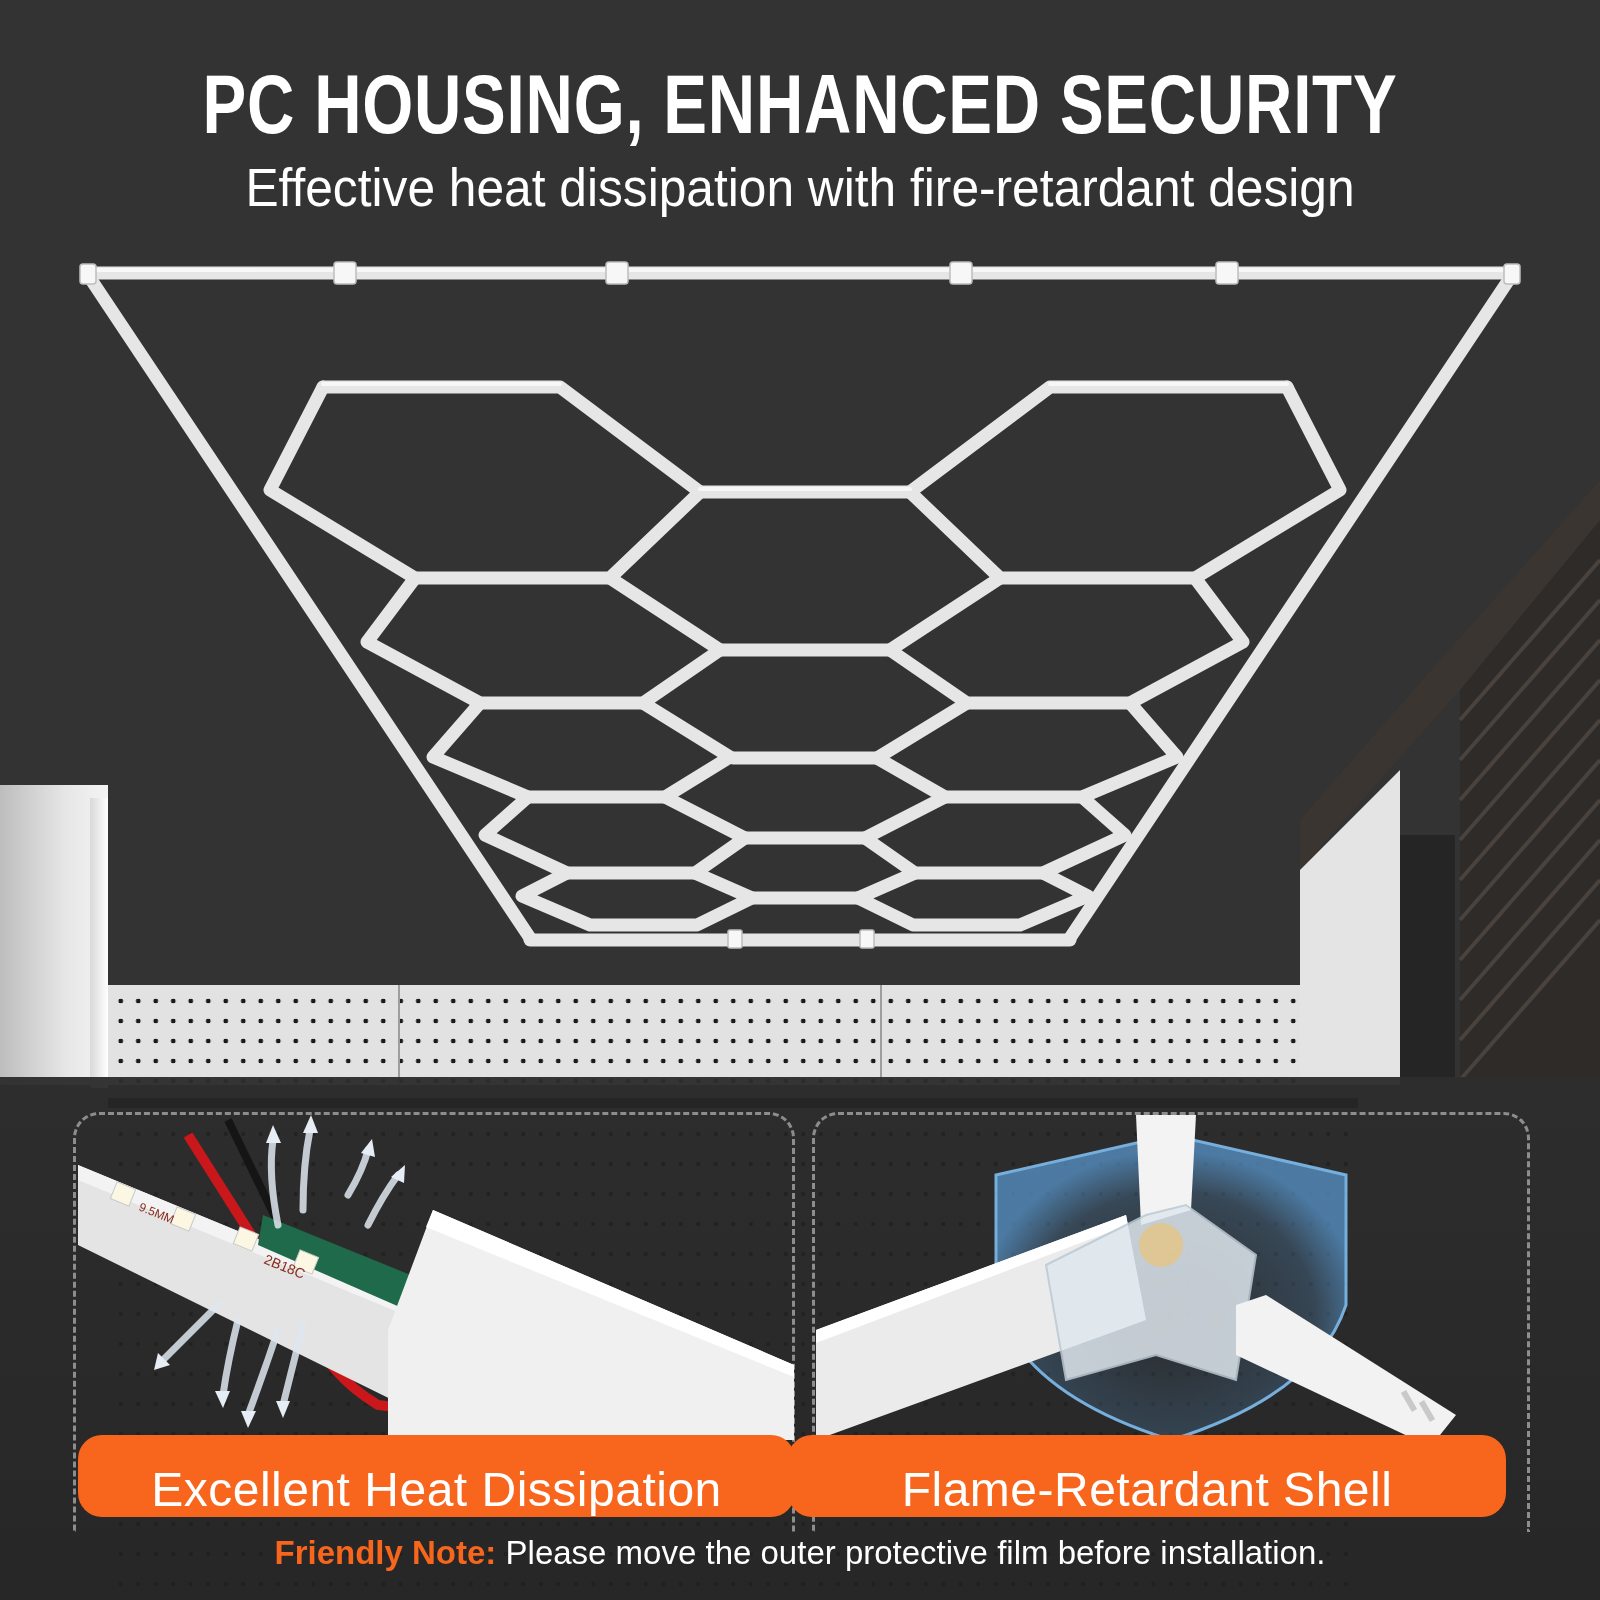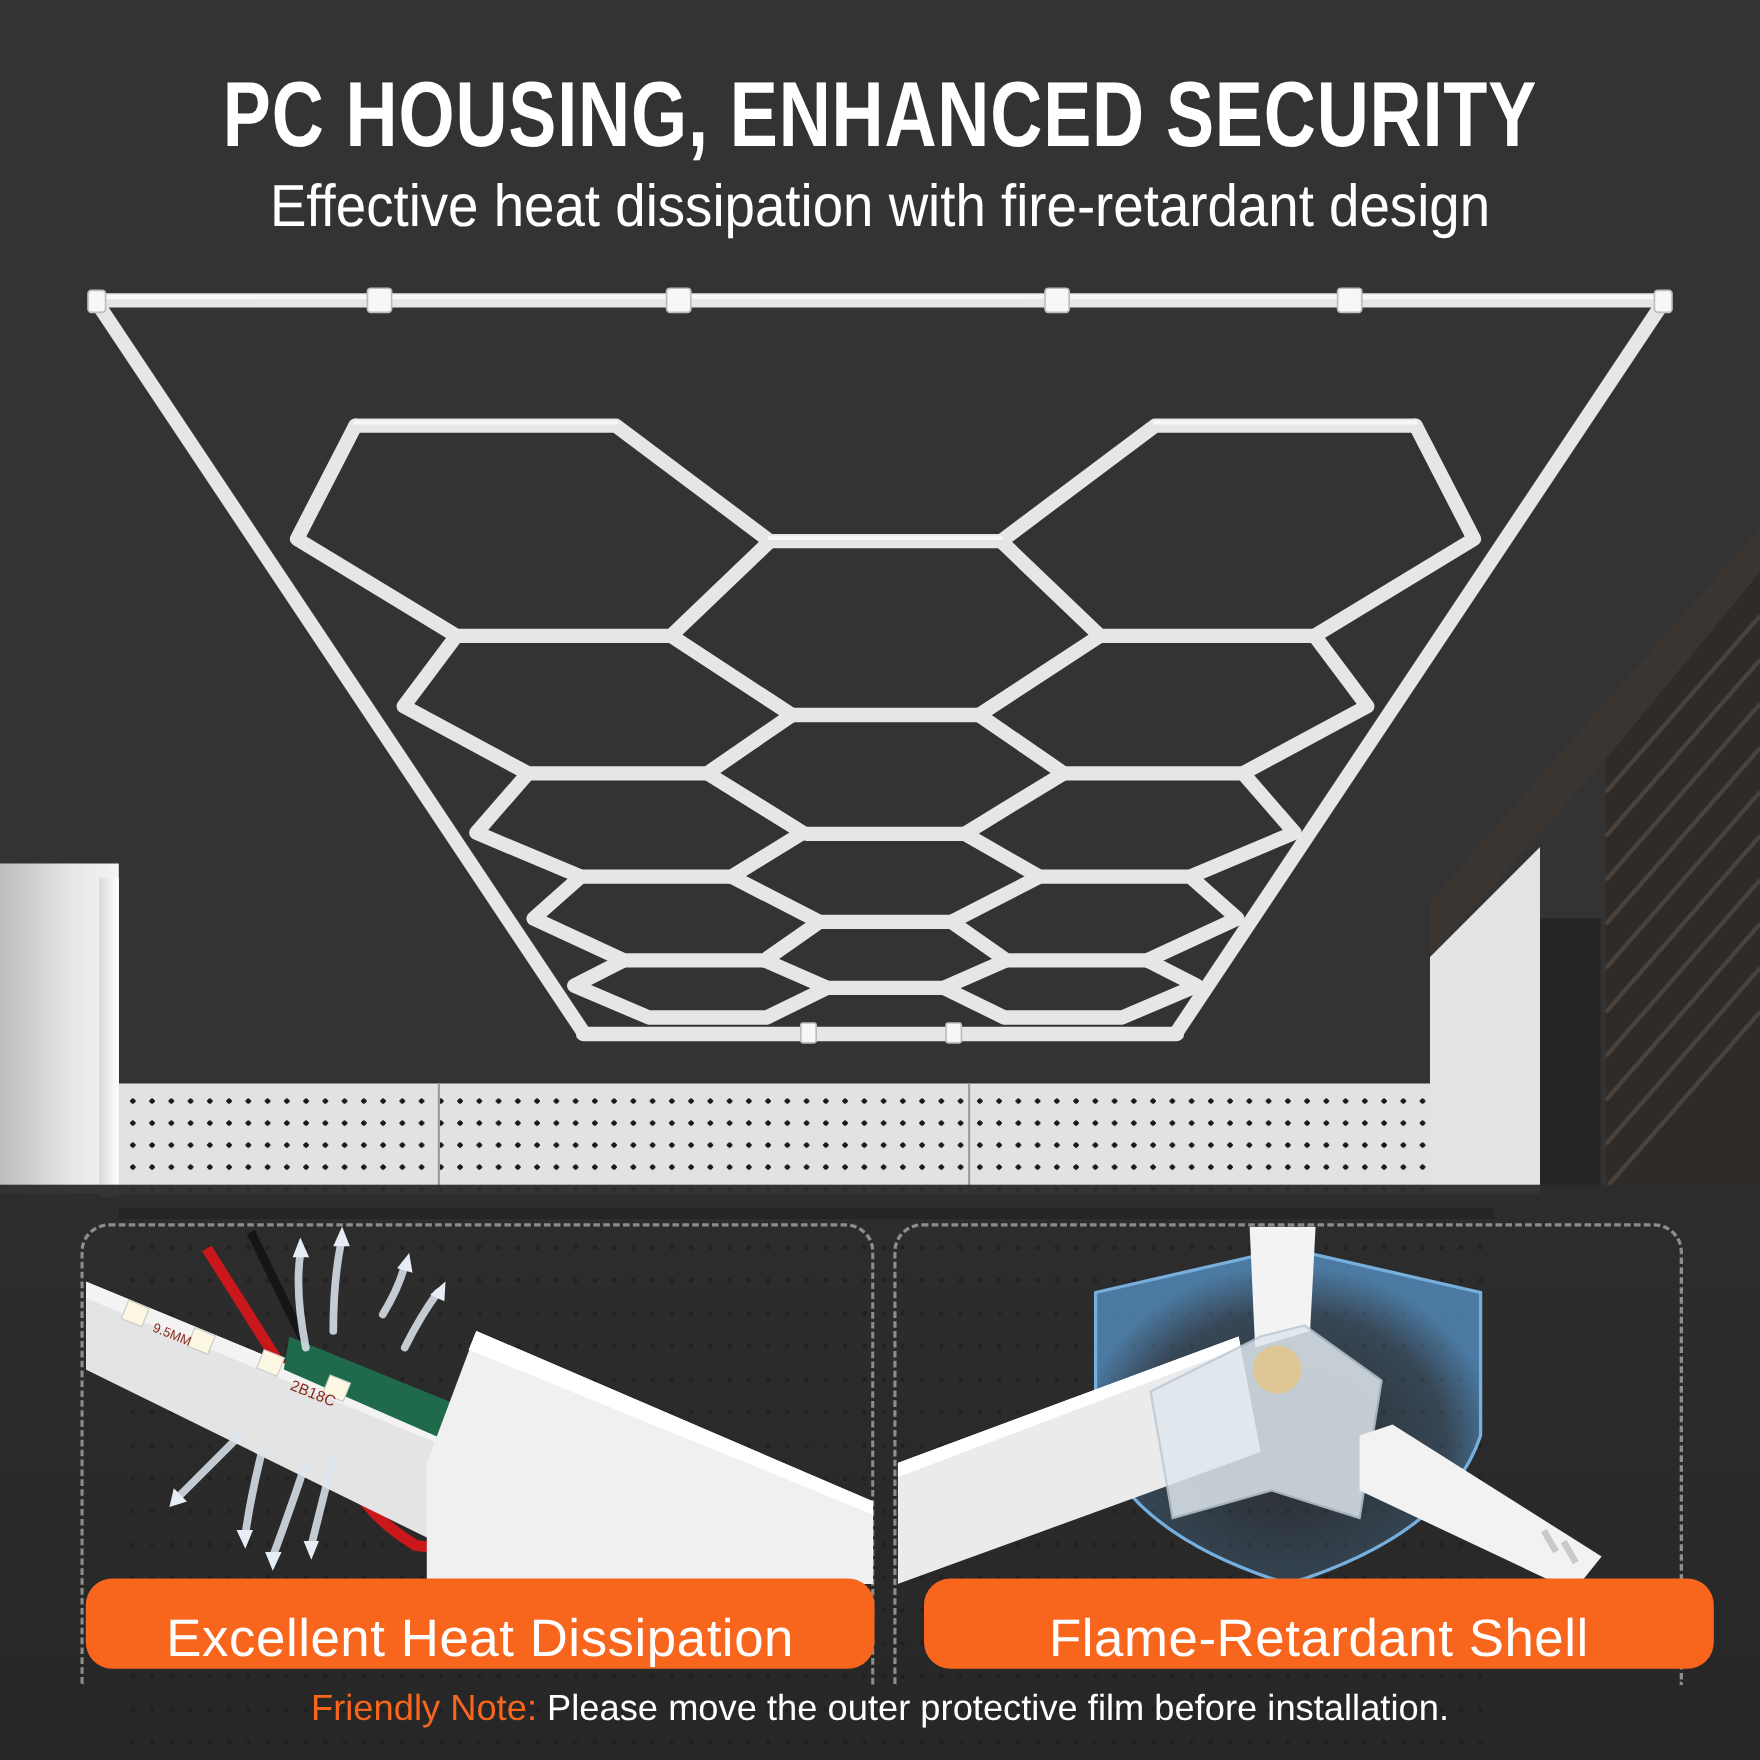"Flame-Retardant Shell" .pill.right { left: 840px -> 788px }
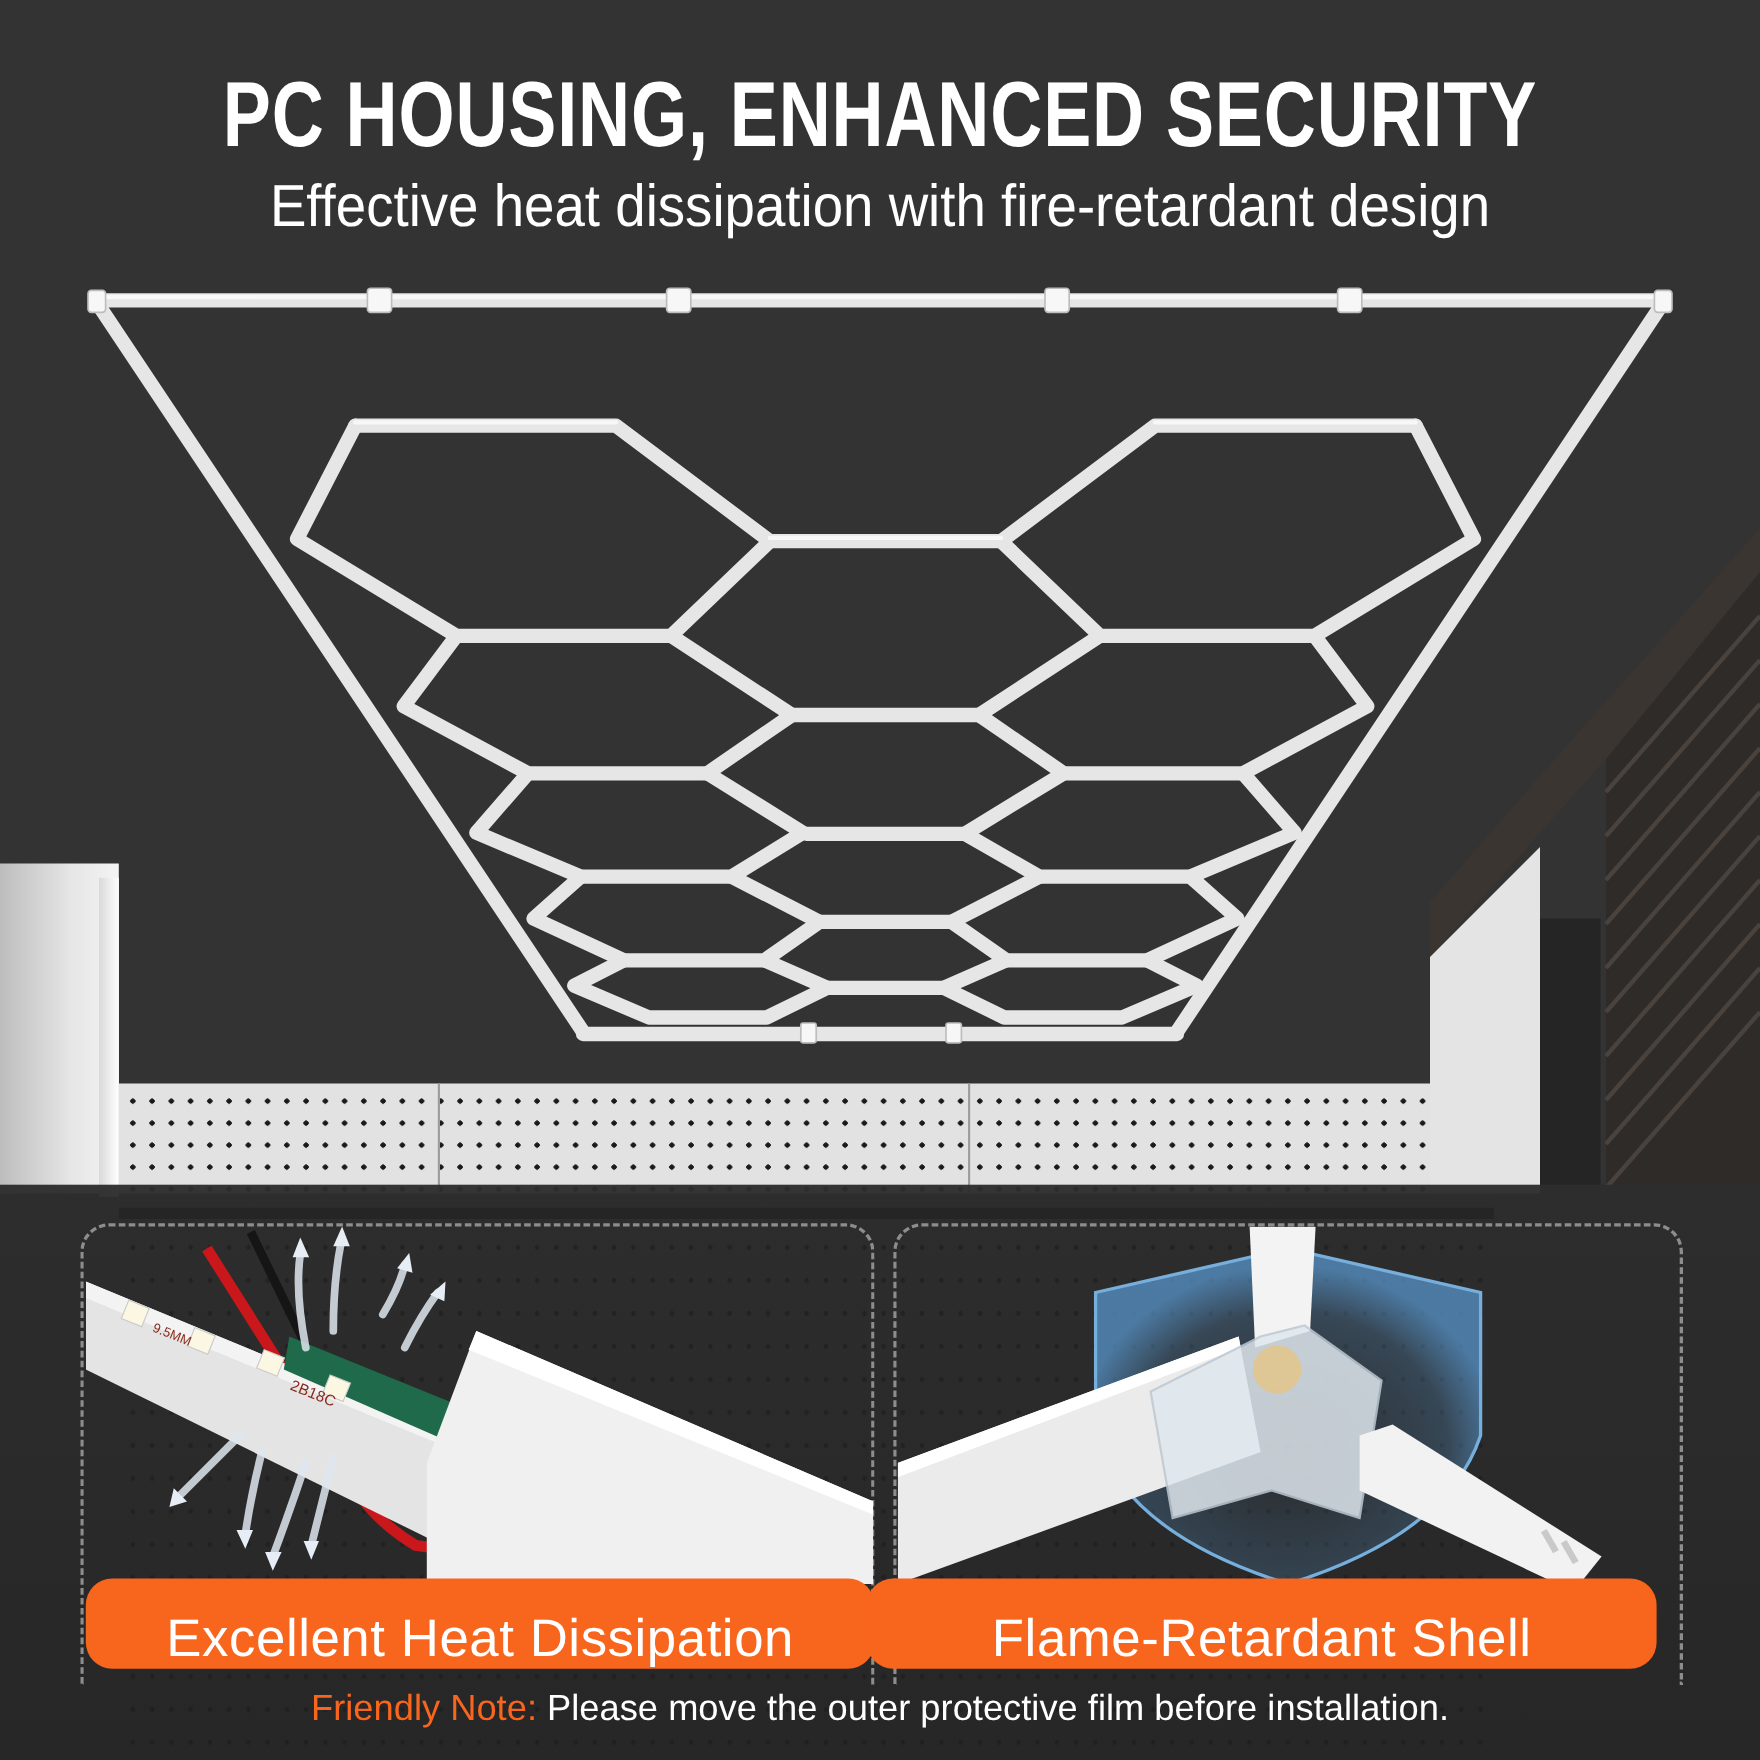"Friendly Note:" .note .label { font-weight: 400 -> 700 }
